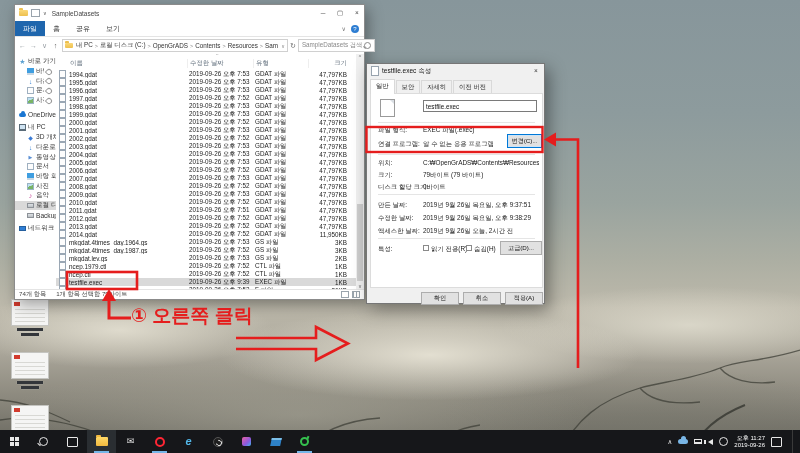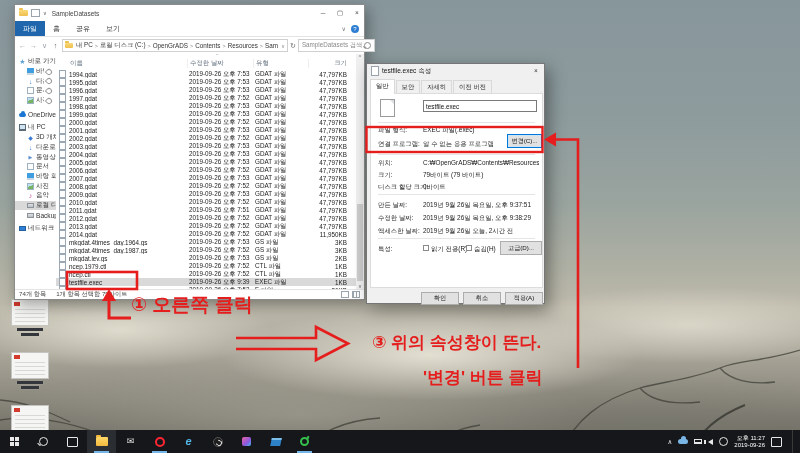"① 오른쪽 클릭" div.antext { top: 292px -> 303px }
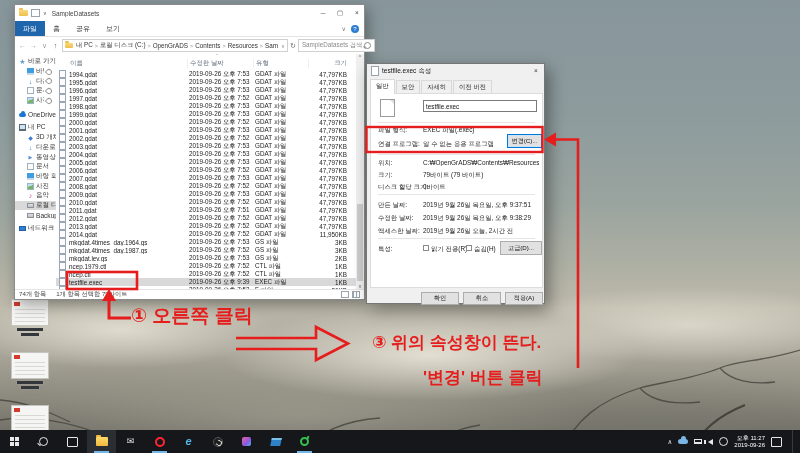"③ 위의 속성창이 뜬다." div.antext { html: <div>③ 위의 속성창이 뜬다.</div> -> none }
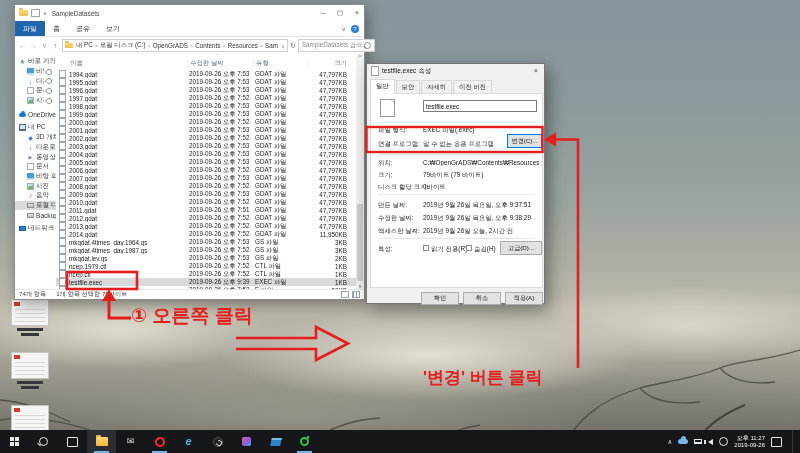"'변경' 버튼 클릭" div.antext { html: <div>'변경' 버튼 클릭</div> -> none }
